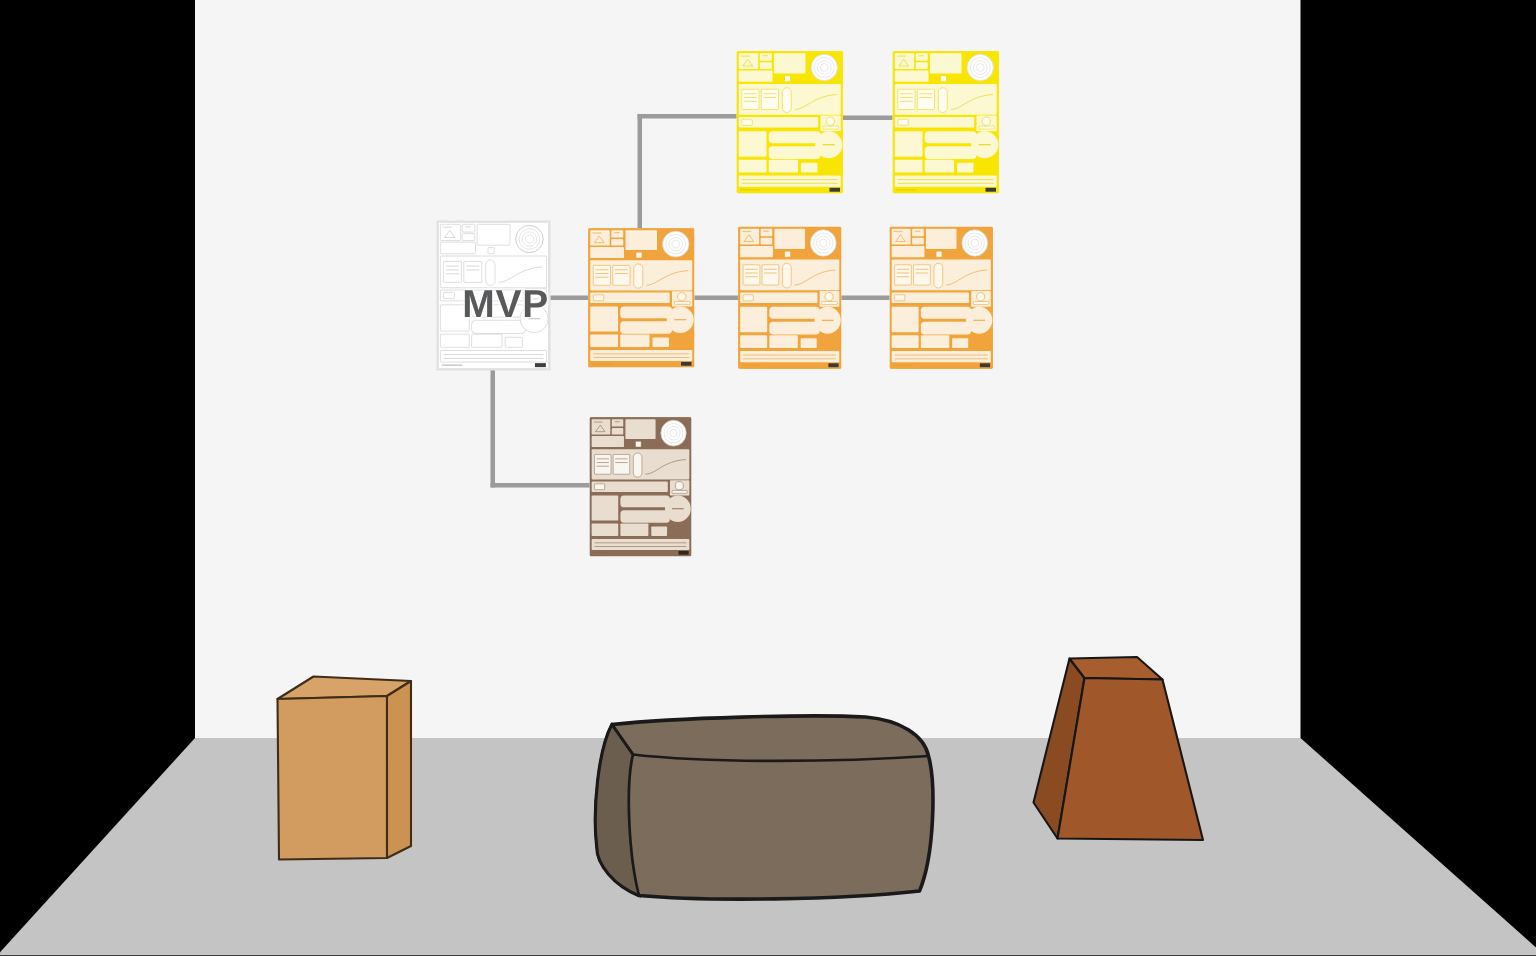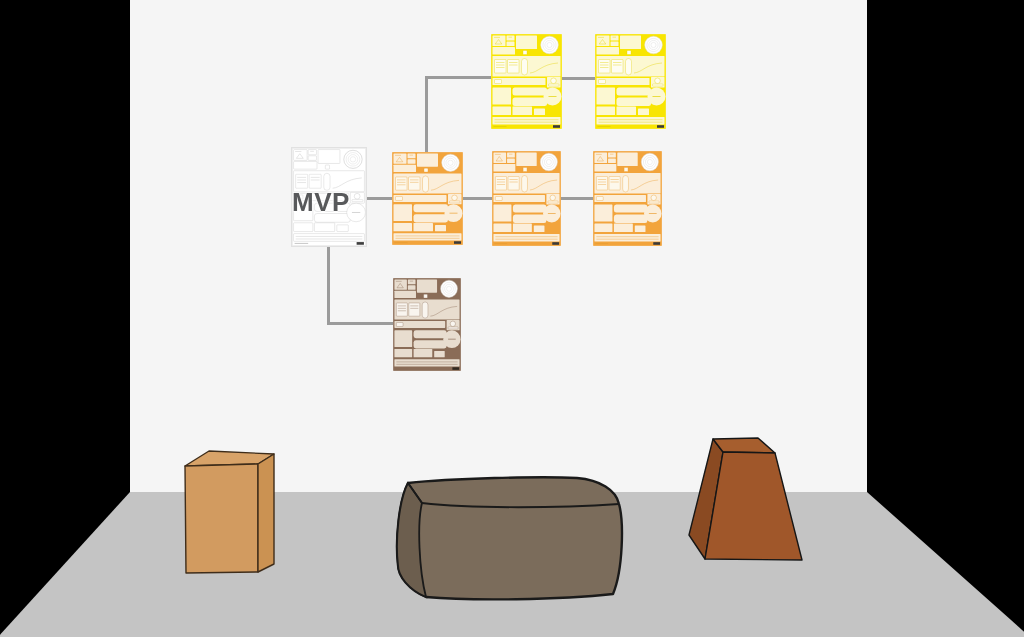"MVP" .card-label { text-align: left -> right }
